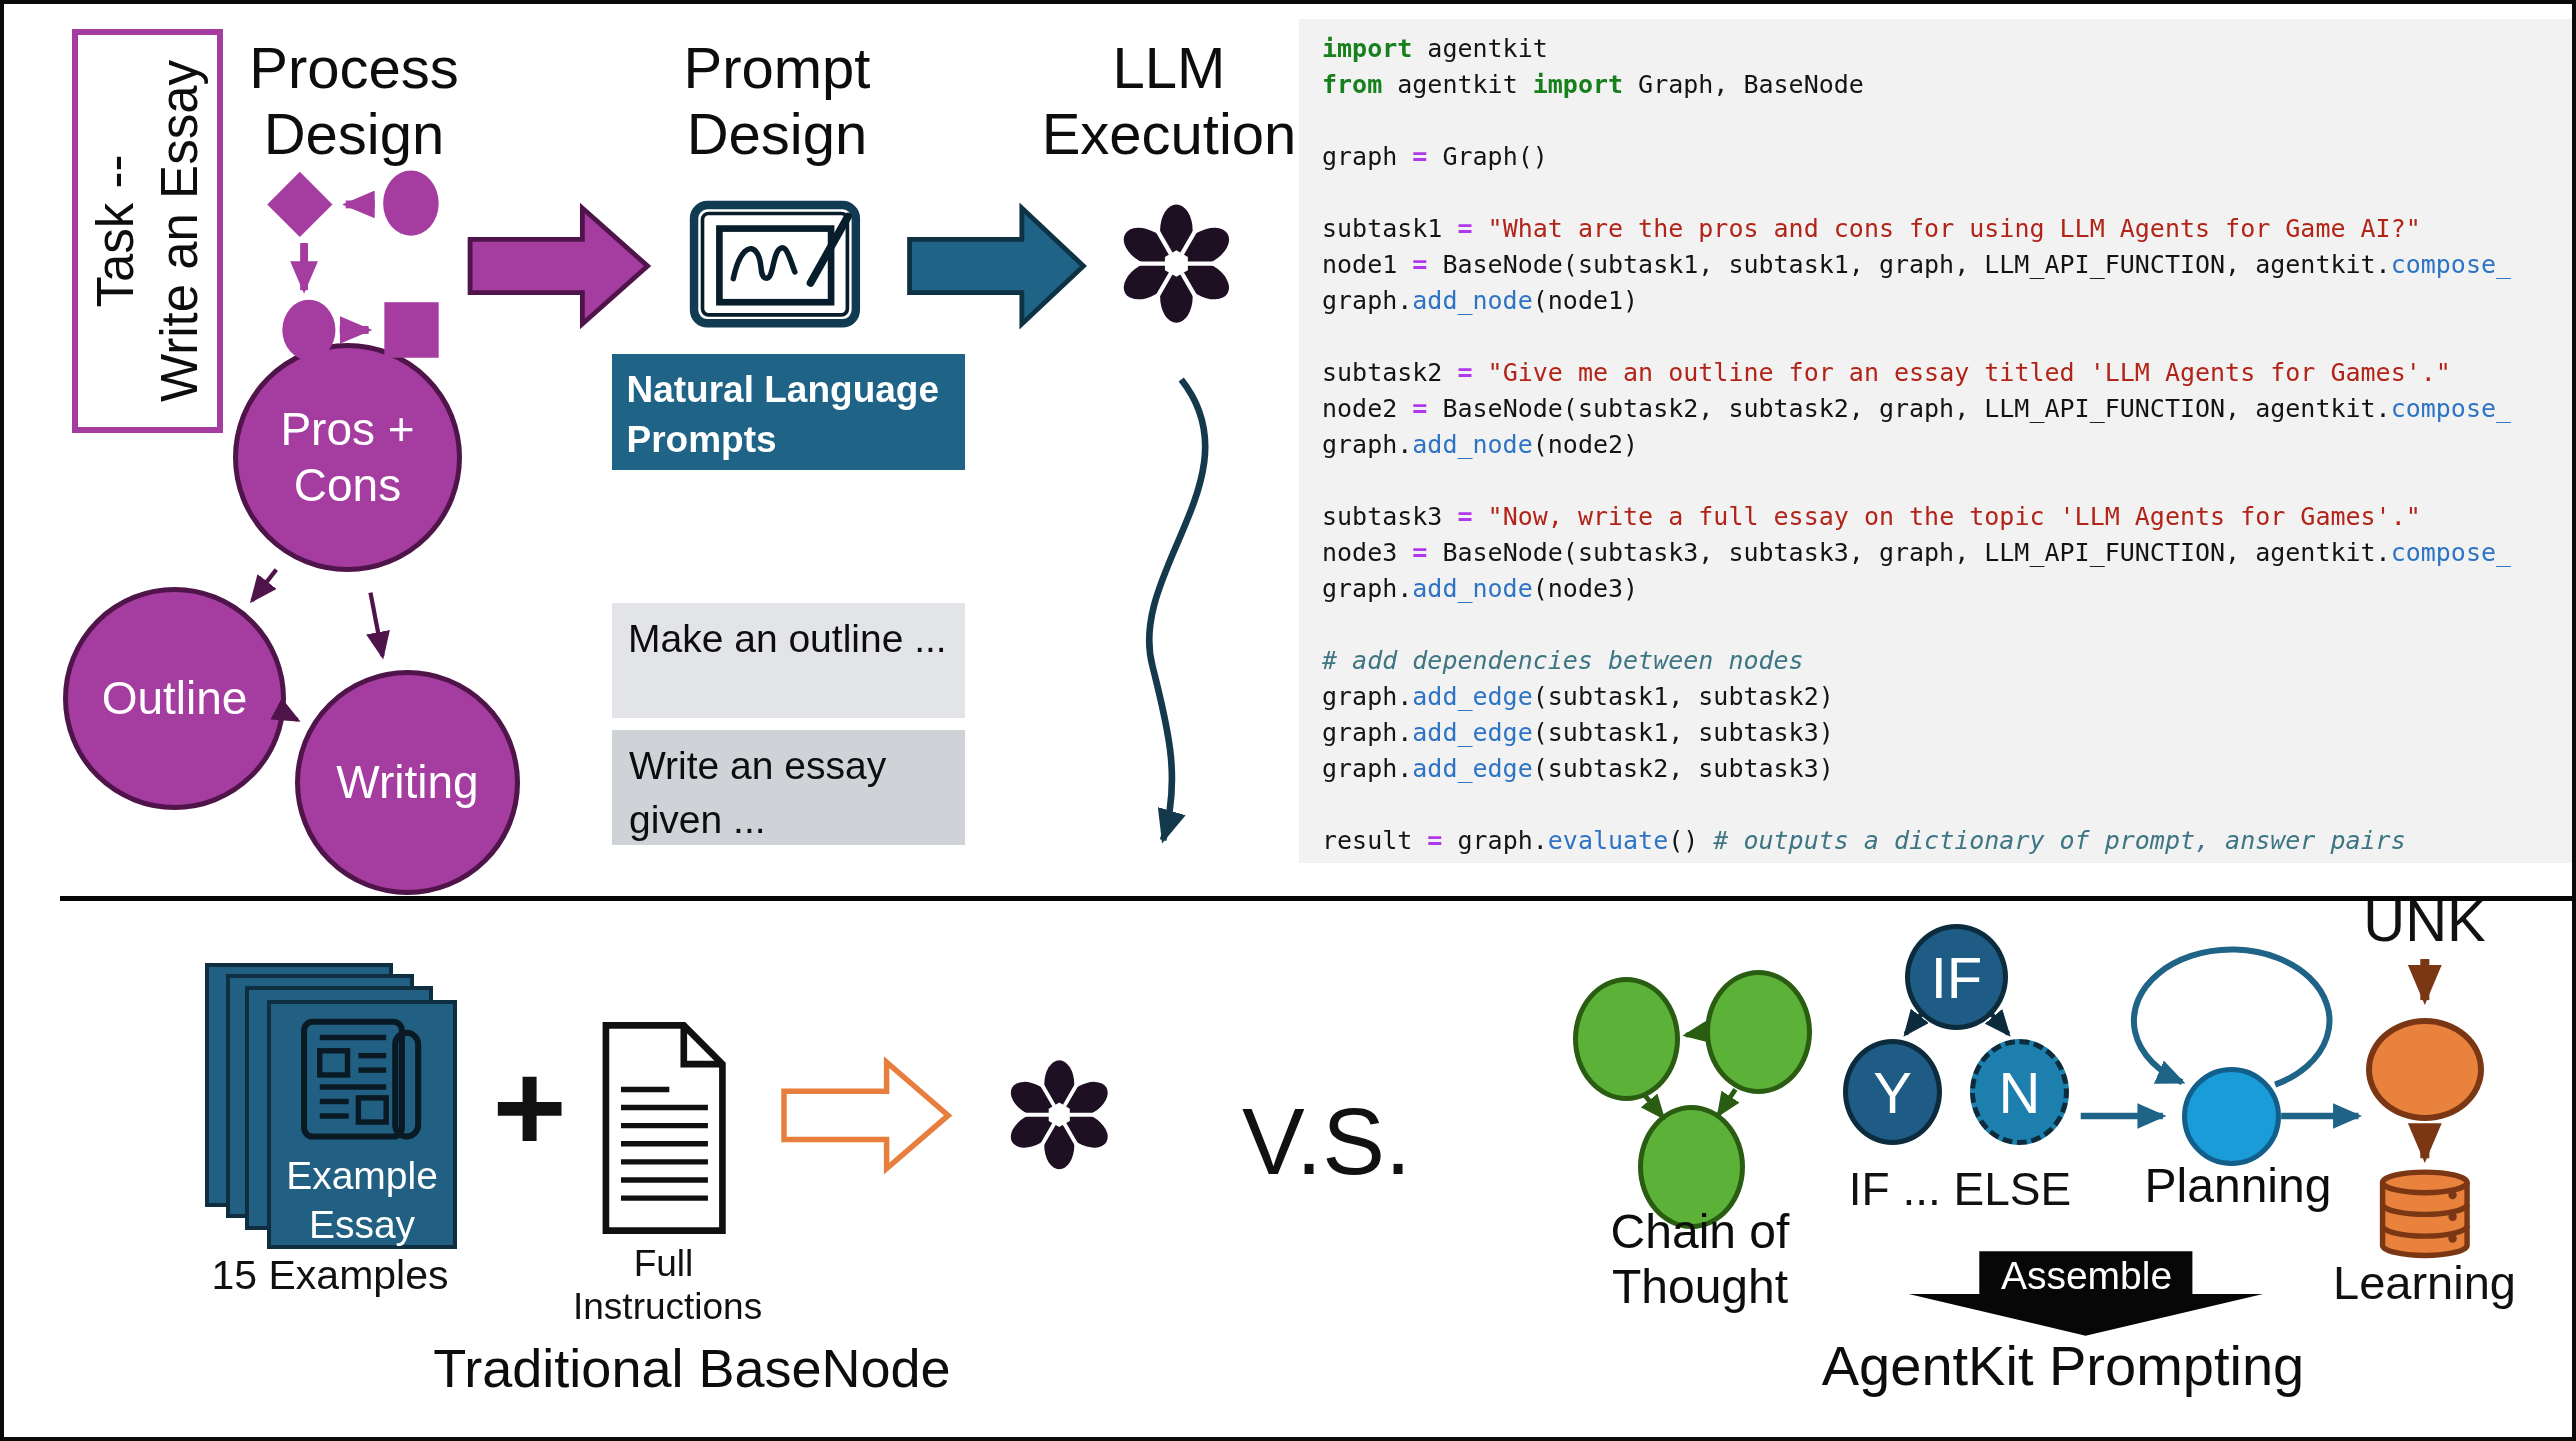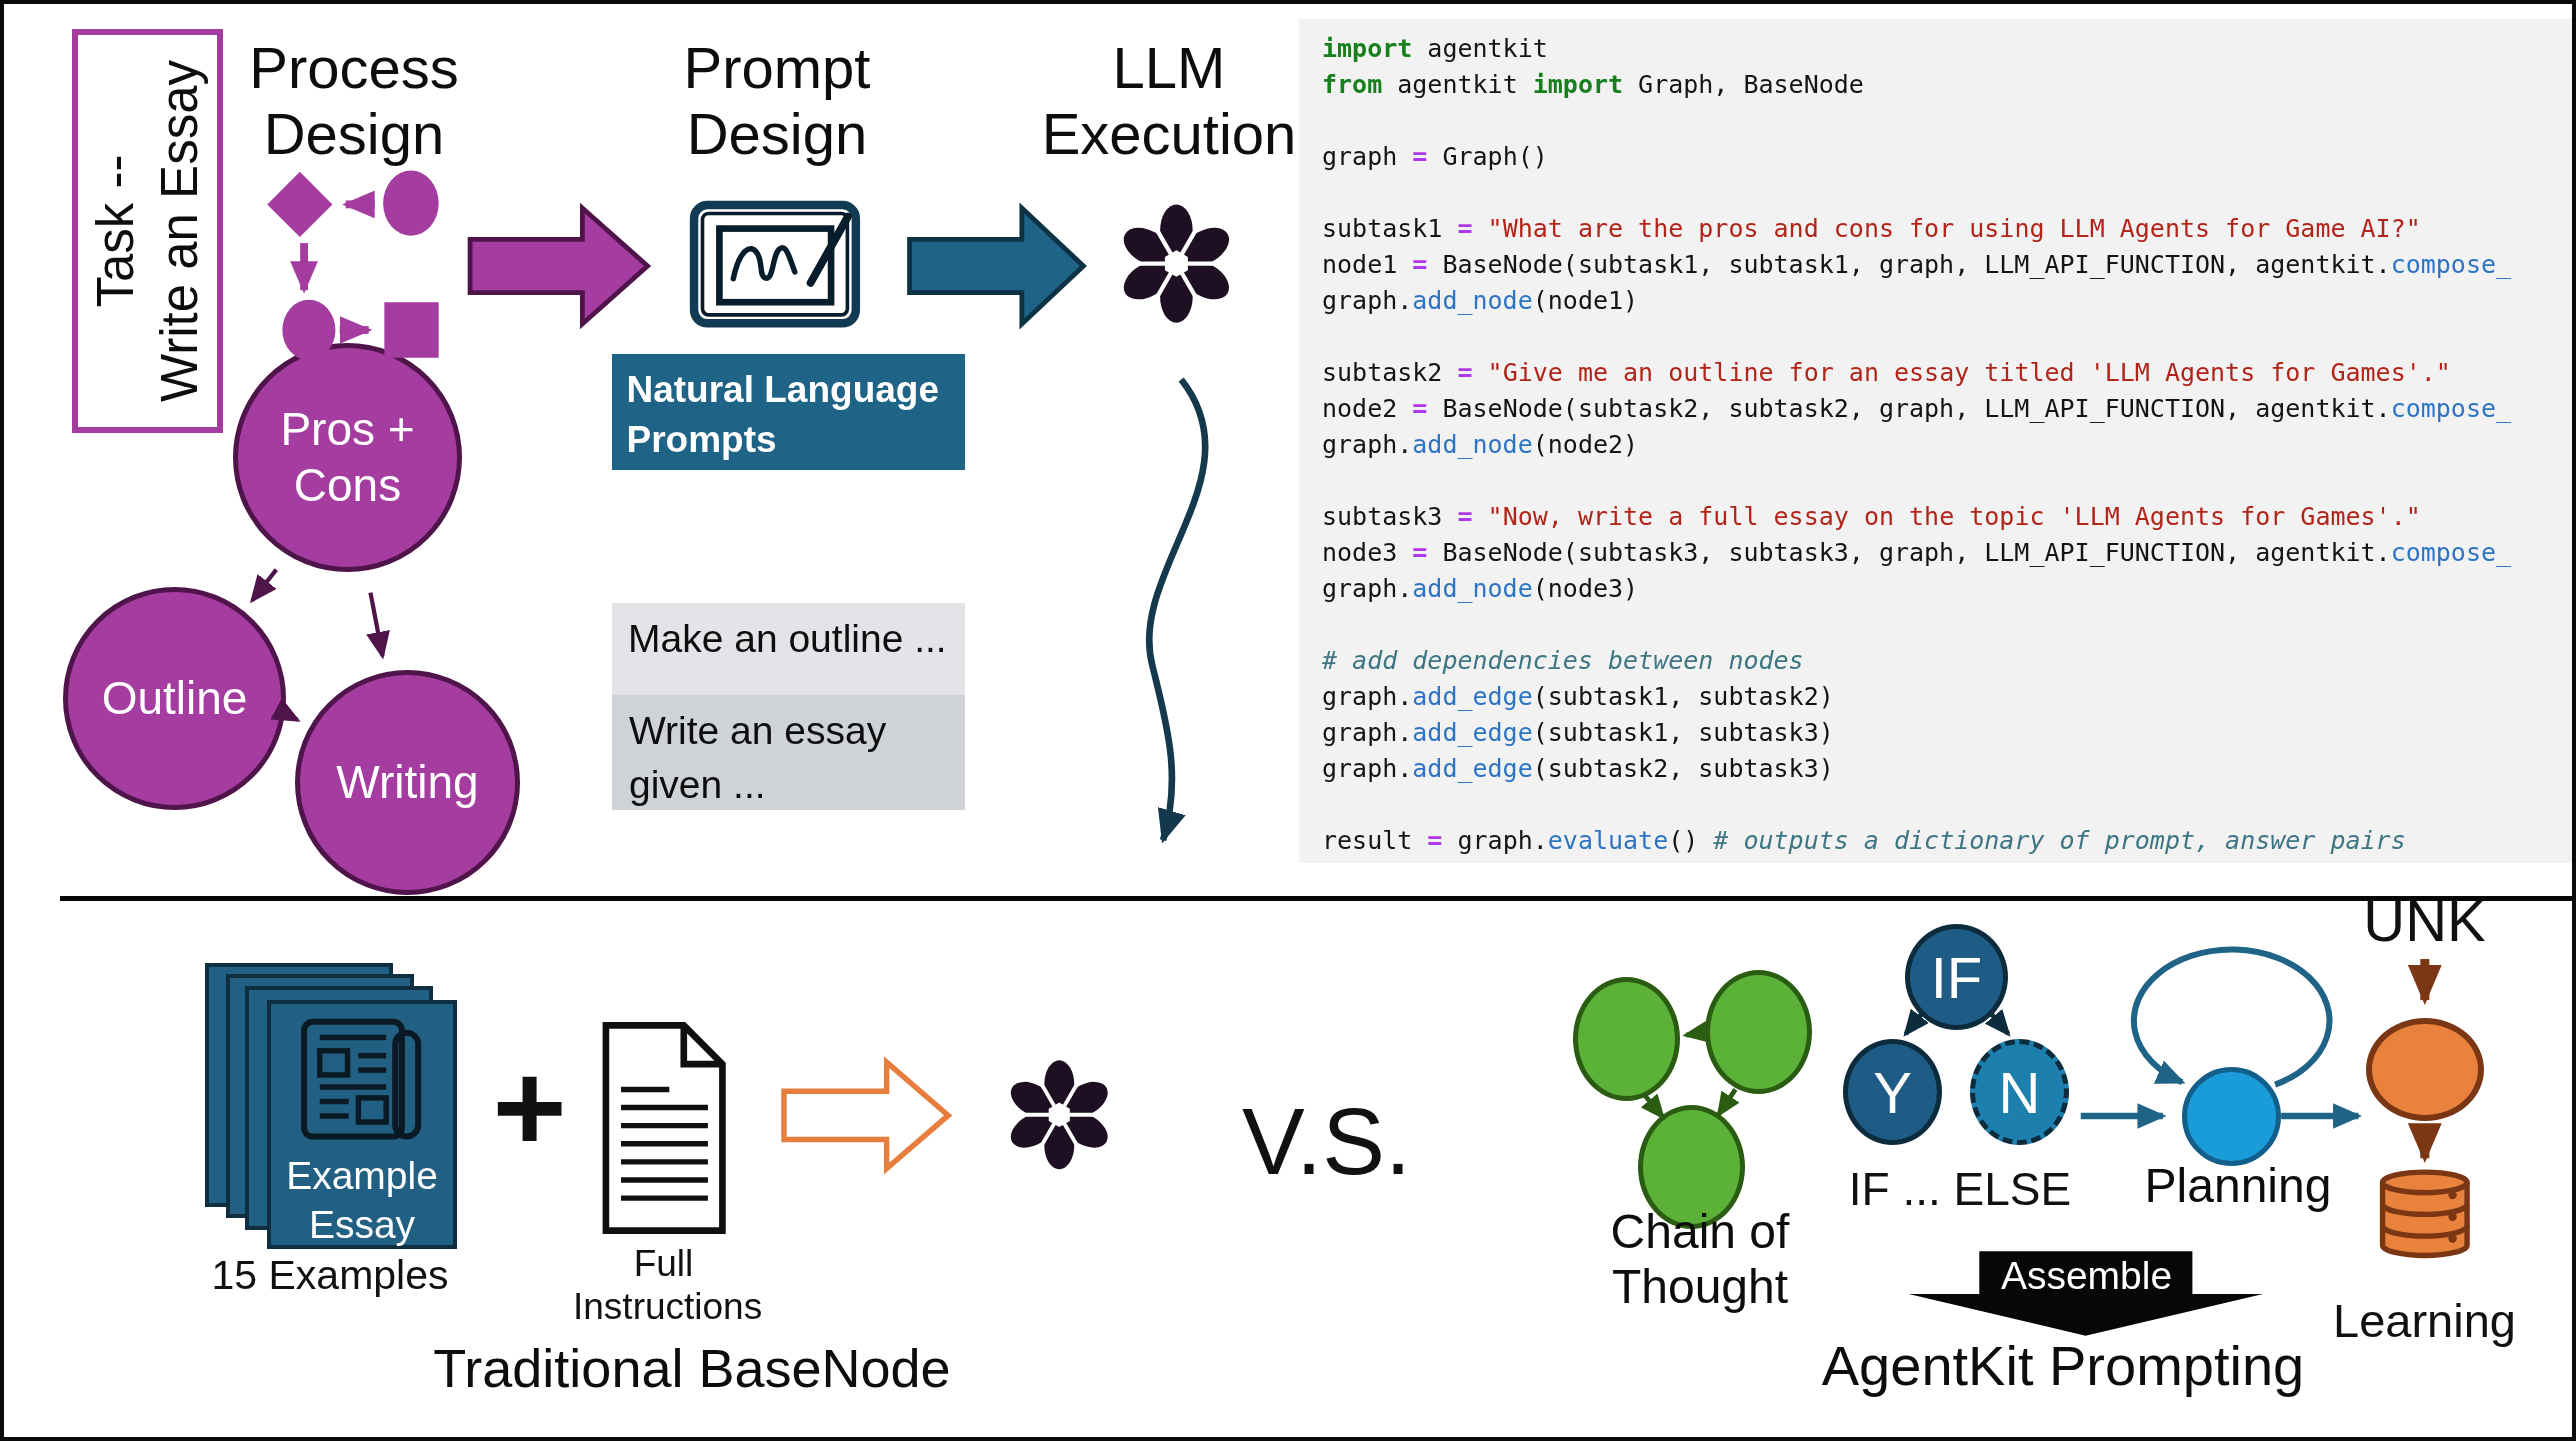"Write an essay given ..." div.abs { top: 691px -> 726px }
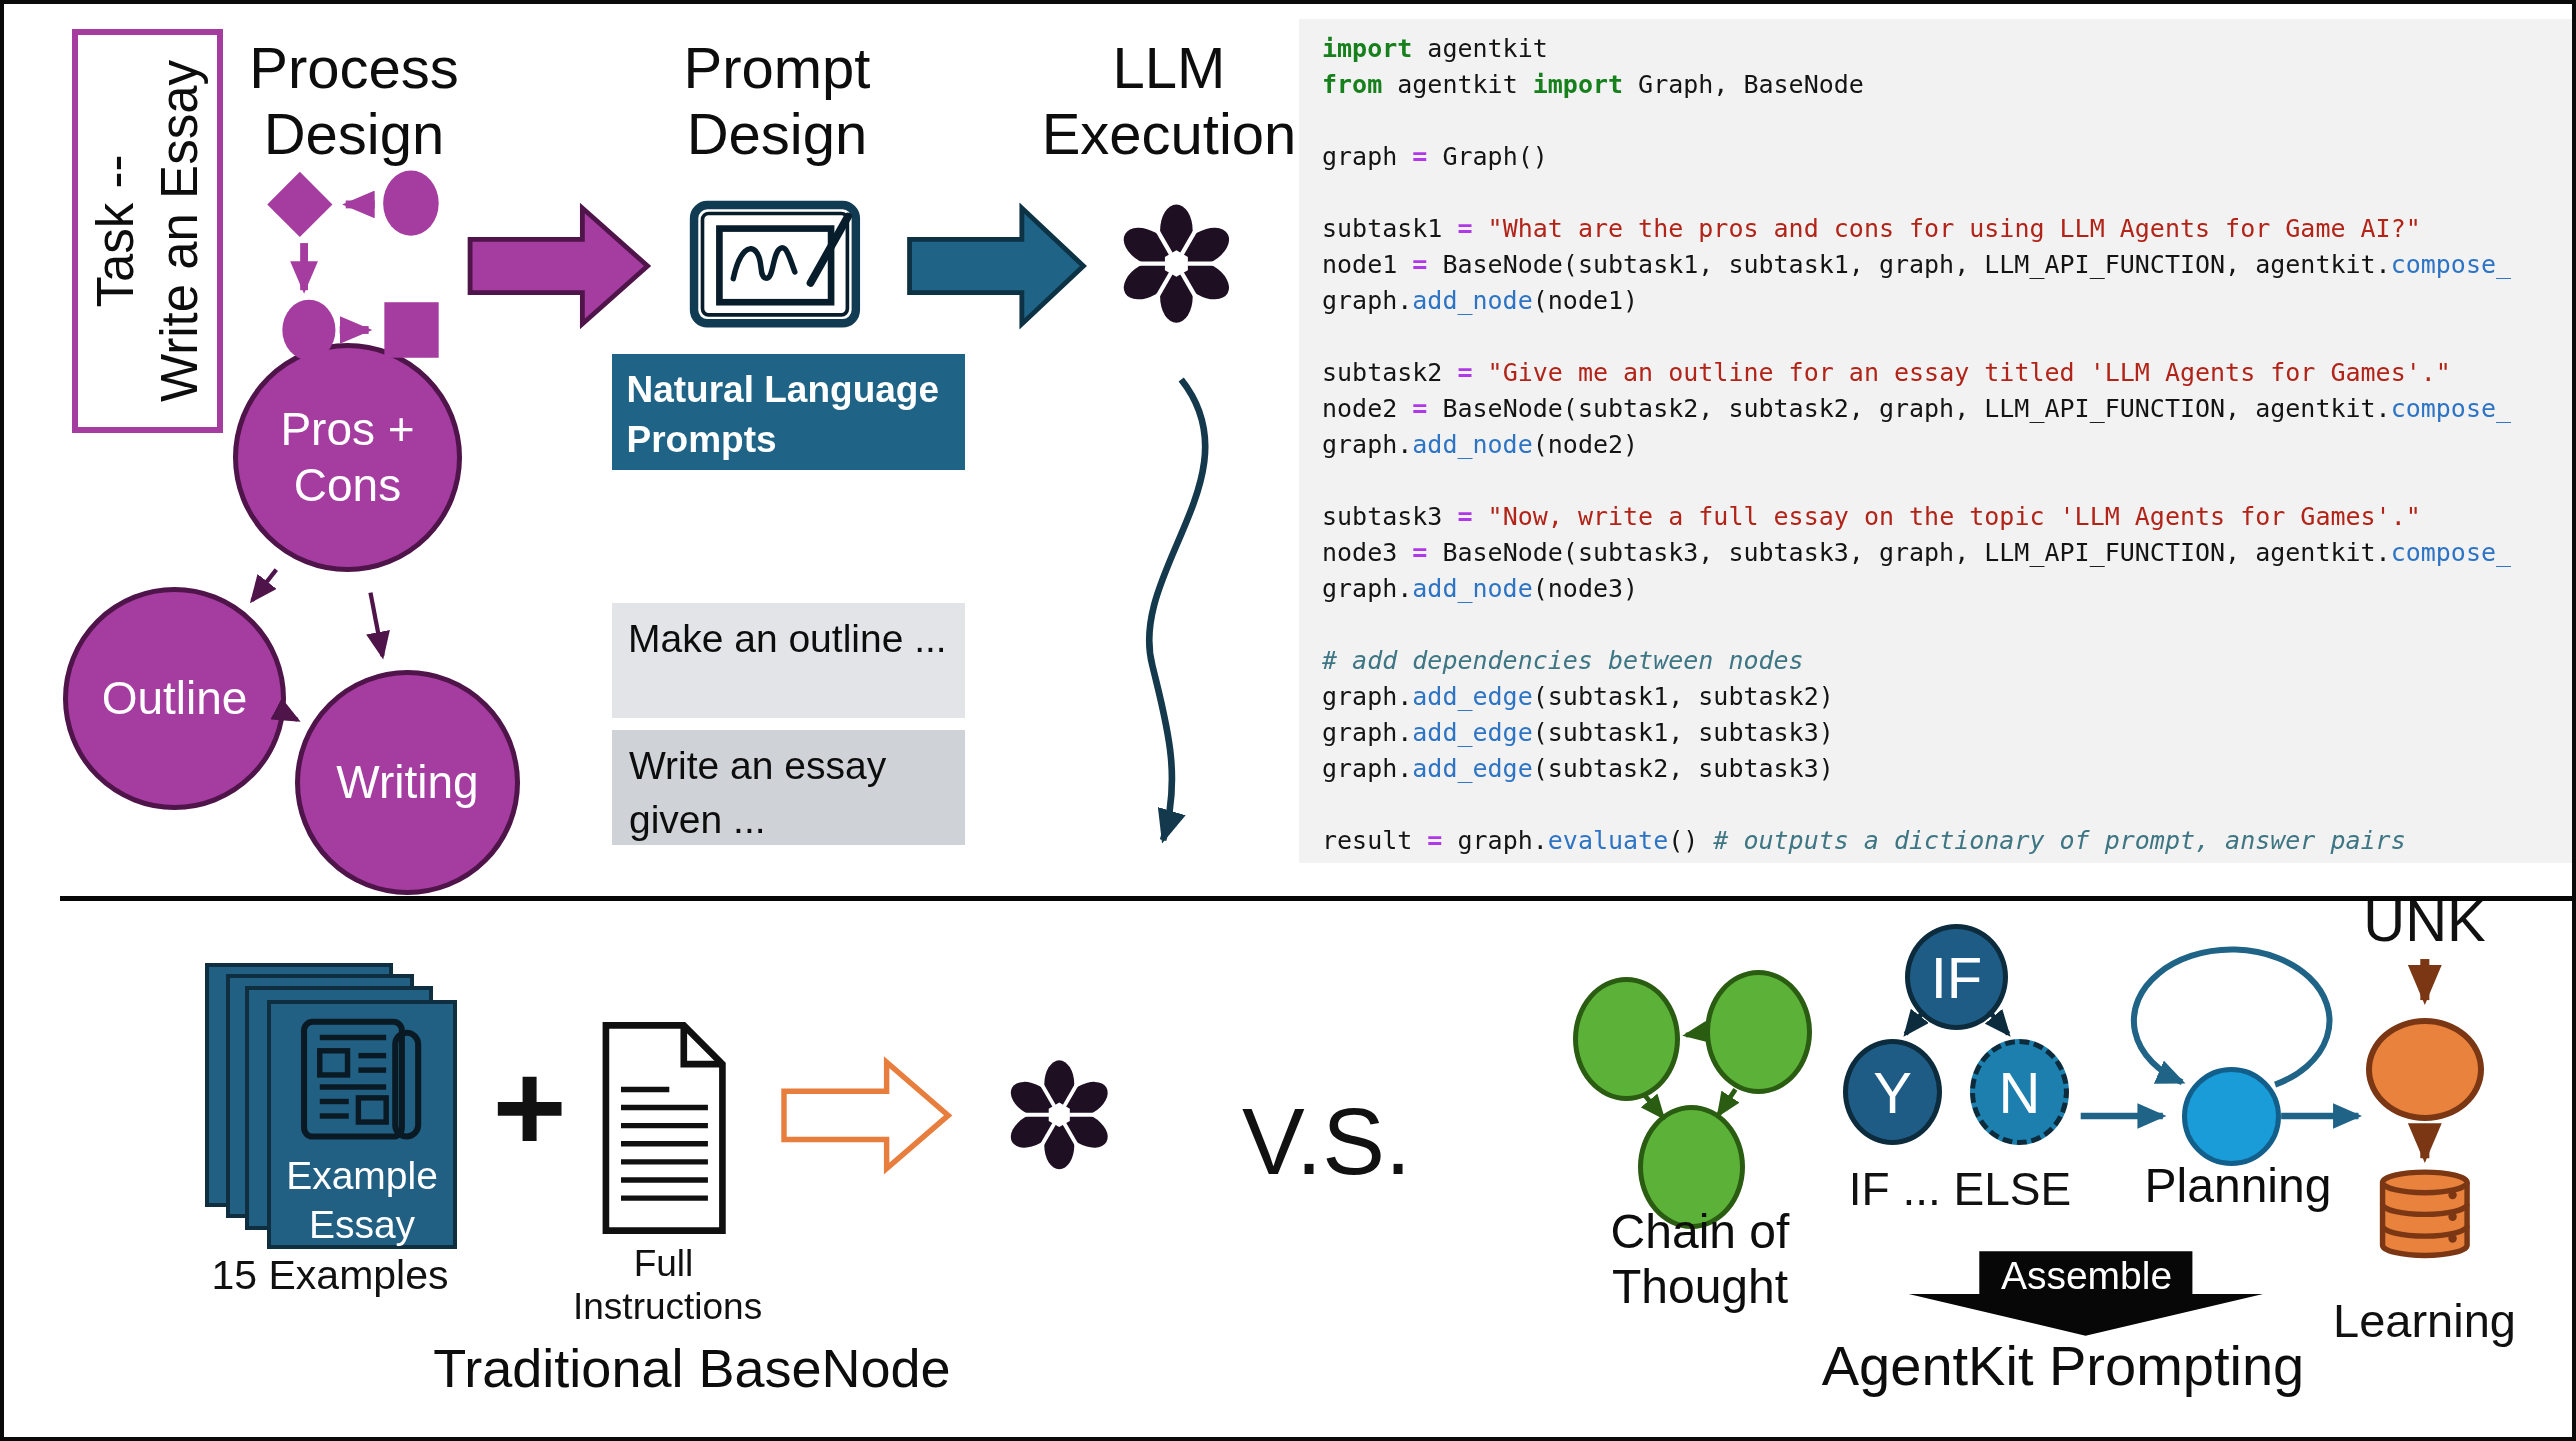"Learning" div.abs { margin-top: 38px -> none }
